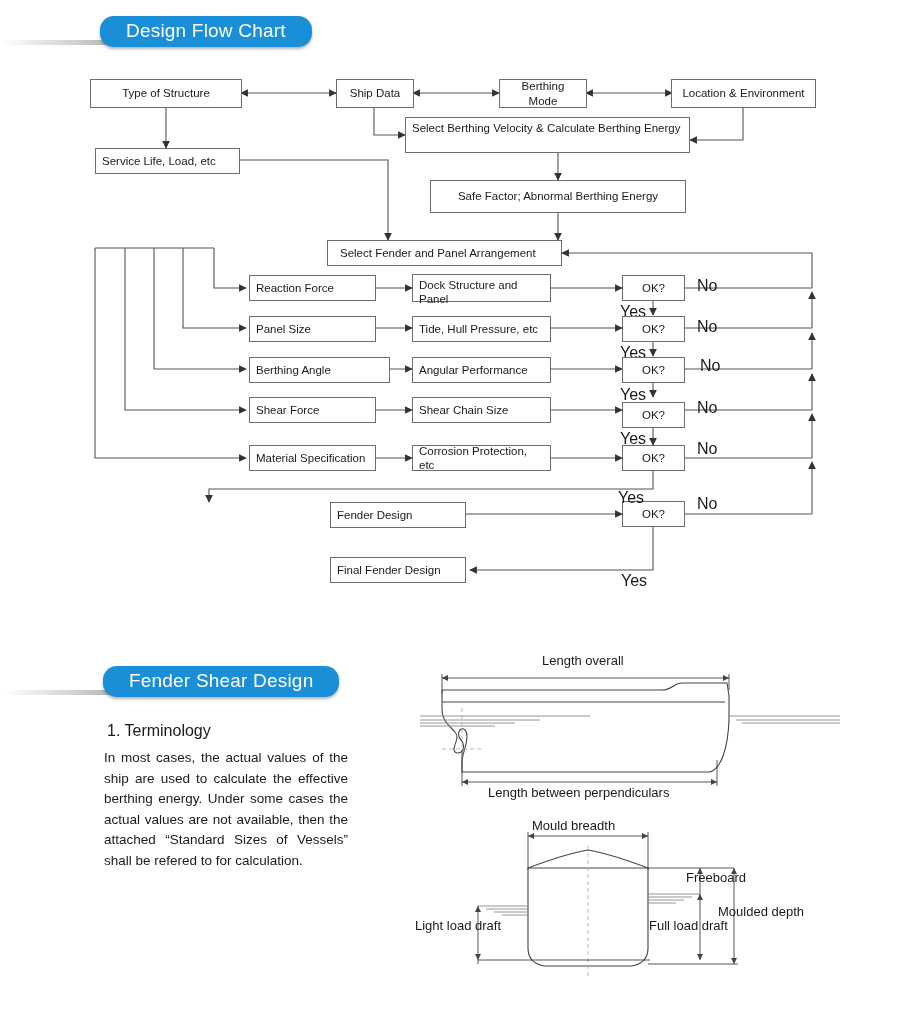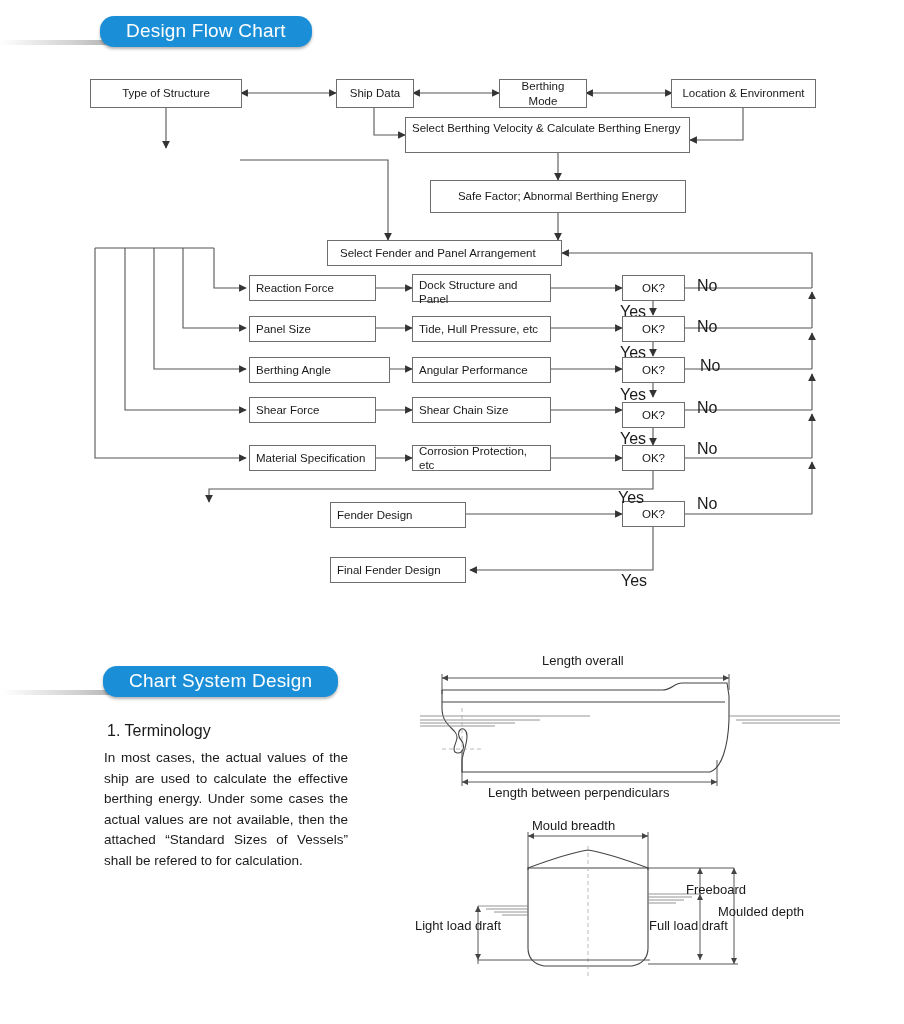"Service Life, Load, etc" div.node { html: none -> <div>Service Life, Load, etc</div> }
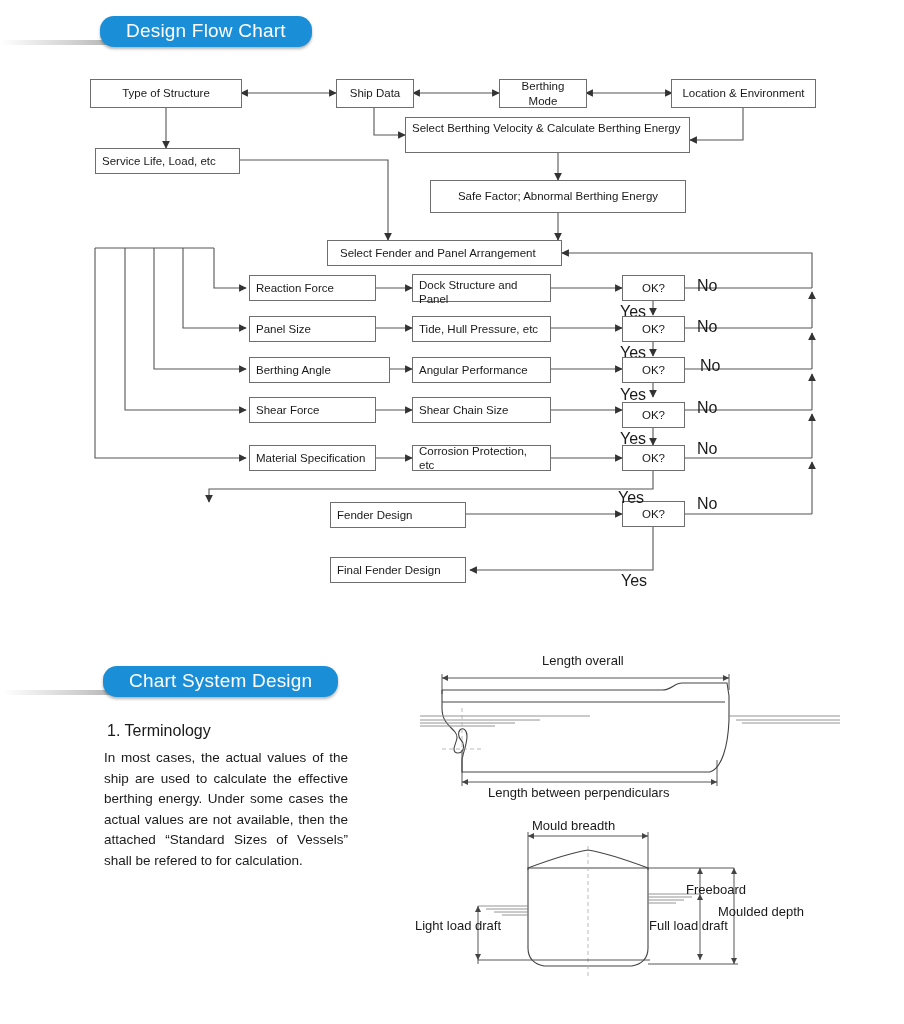"Chart System Design" div.pill { text: Chart System -> Fender Shear }
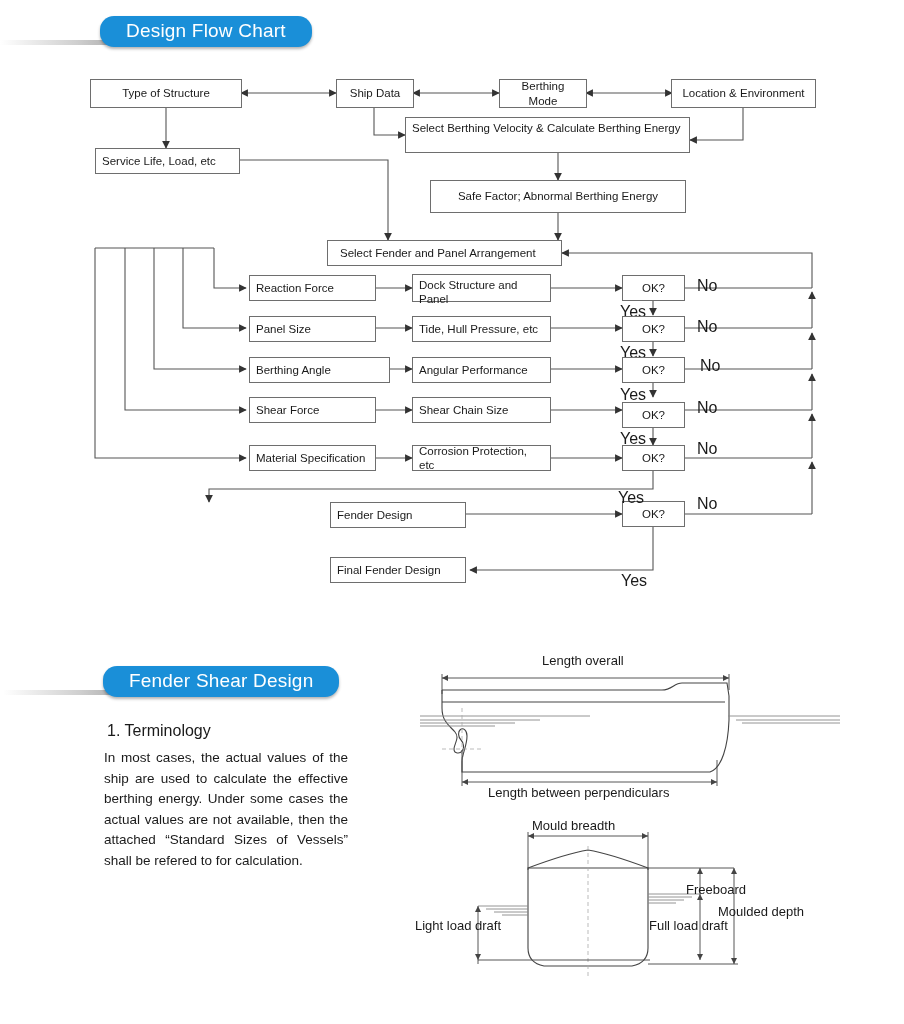"Freeboard" div.dia-lbl { top: 64px -> 52px }
